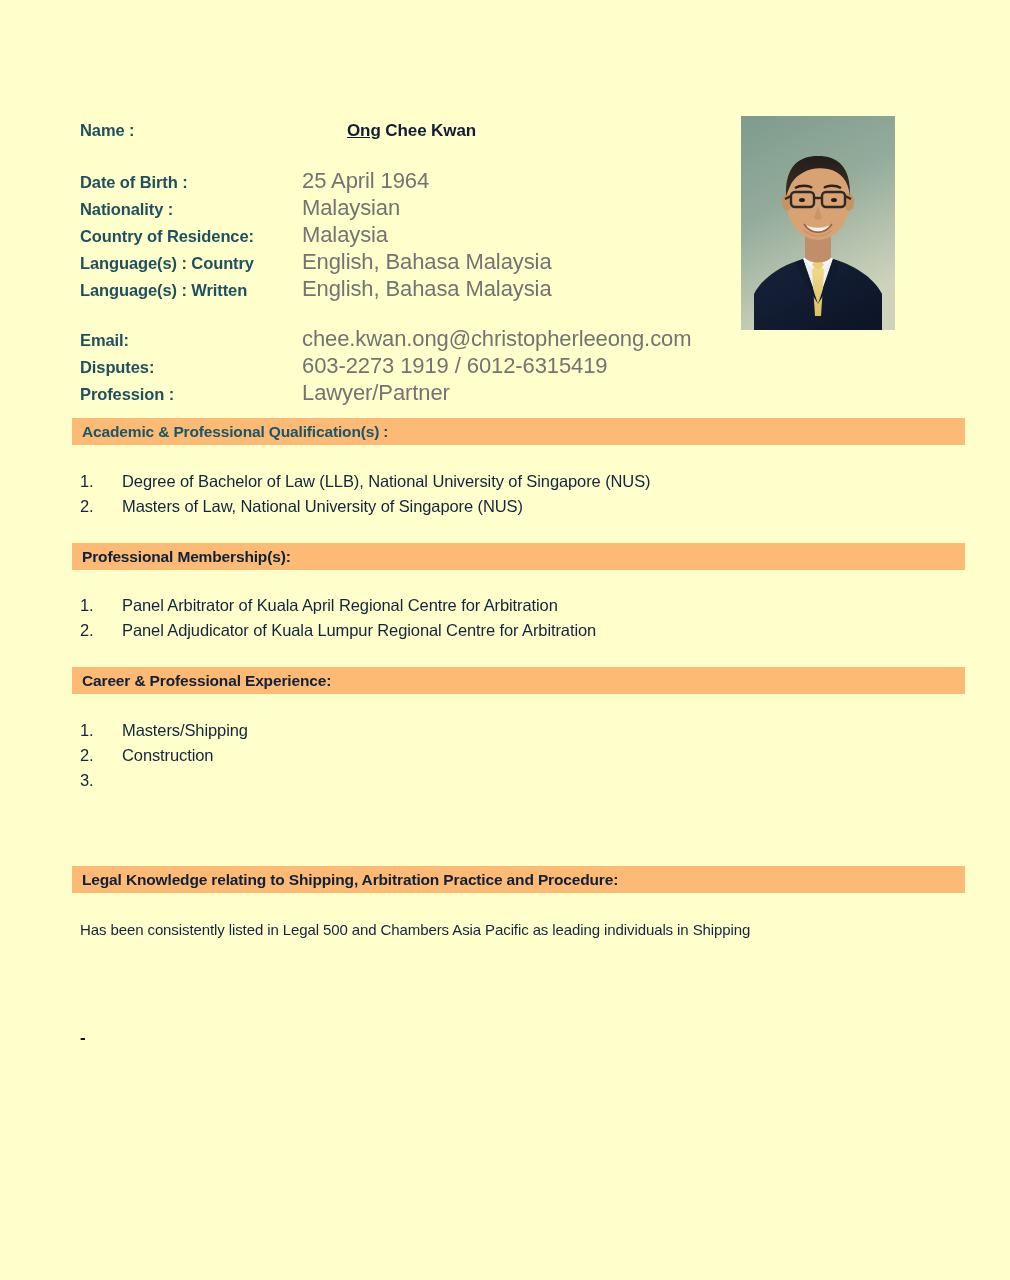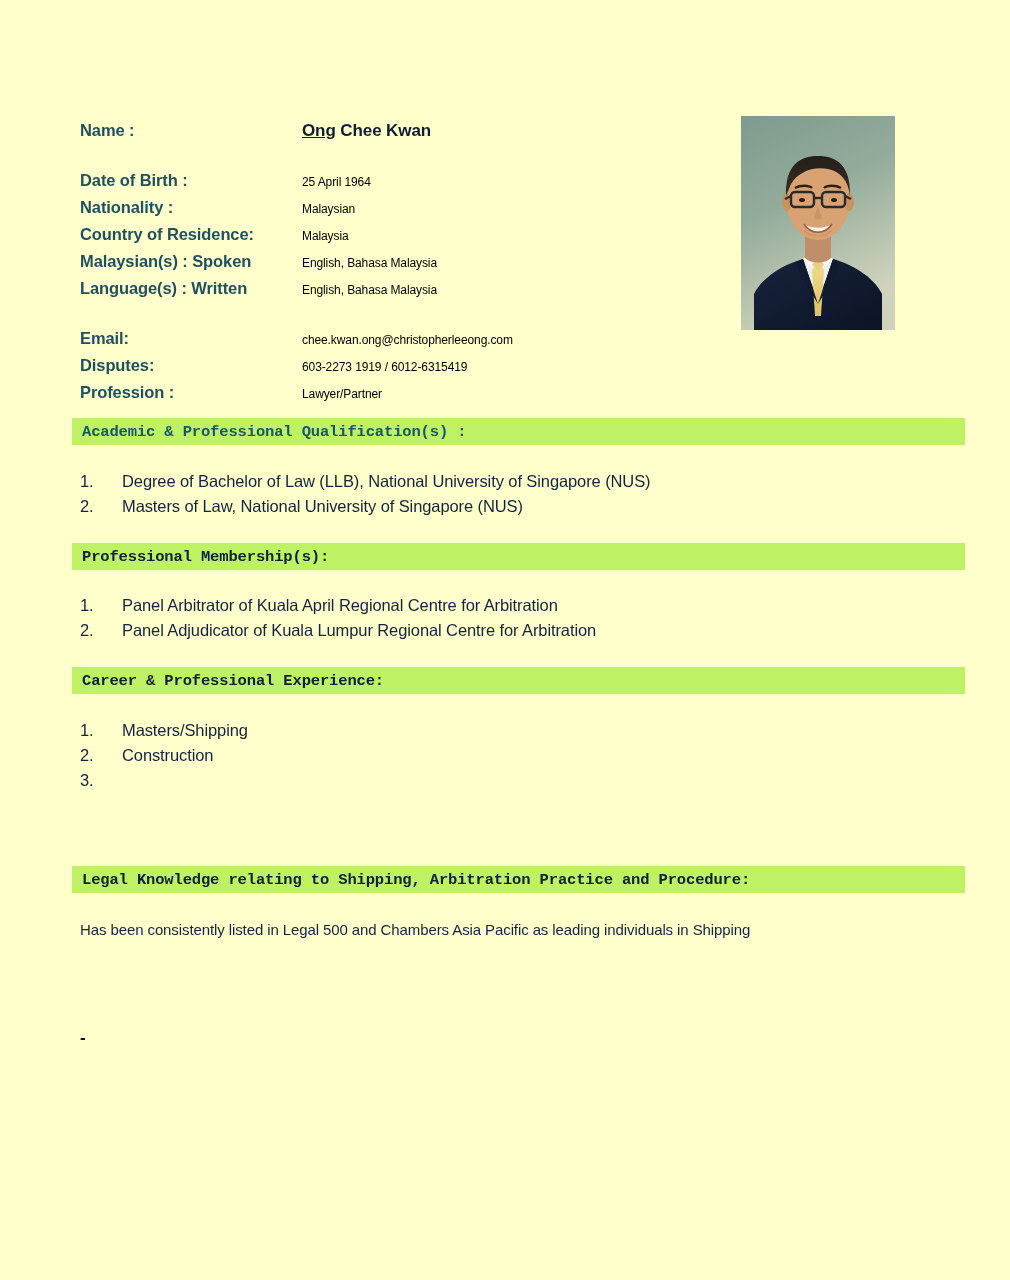"Ong Chee Kwan" .info-value.name-value { margin-left: none -> 45px }
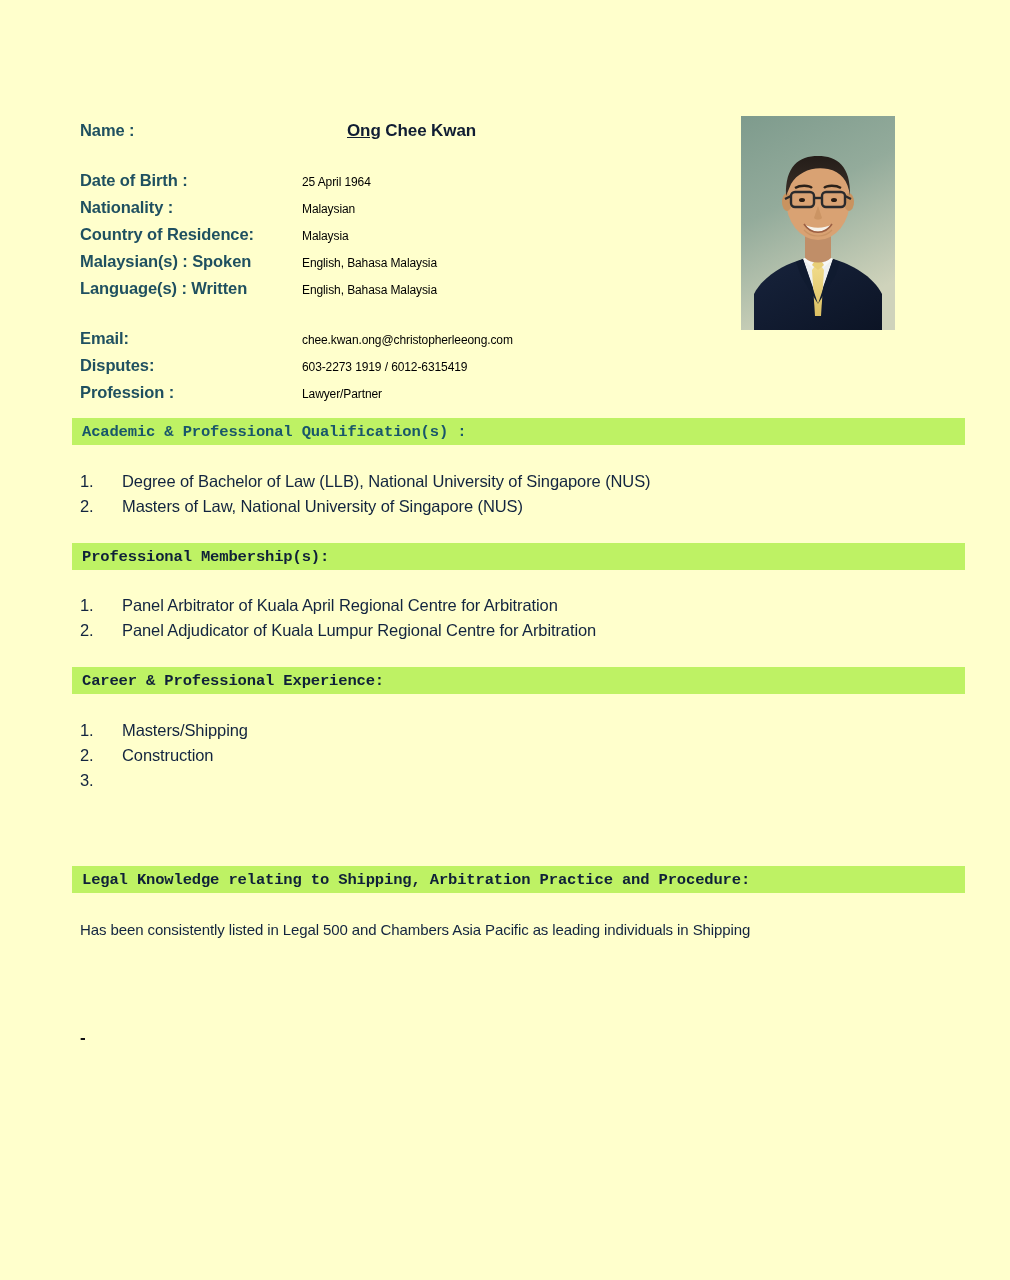"25 April 1964" .info-value { color: #000000 -> #737373; font-size: 12px -> 22px }
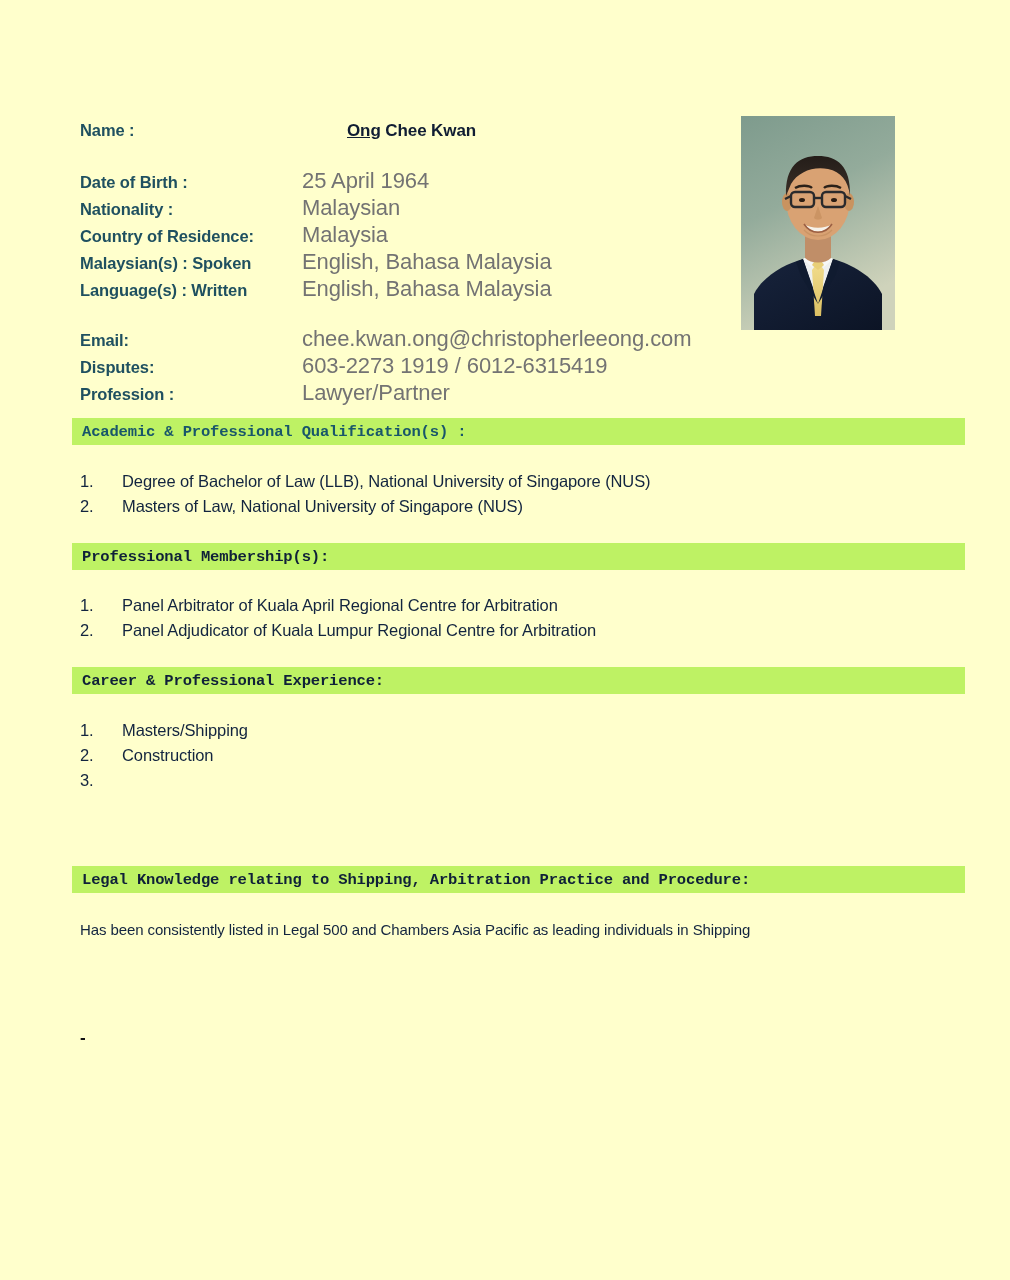"Malaysian(s) : Spoken" div.info-label { text: Malaysian(s) : Spoken -> Language(s) : Country }
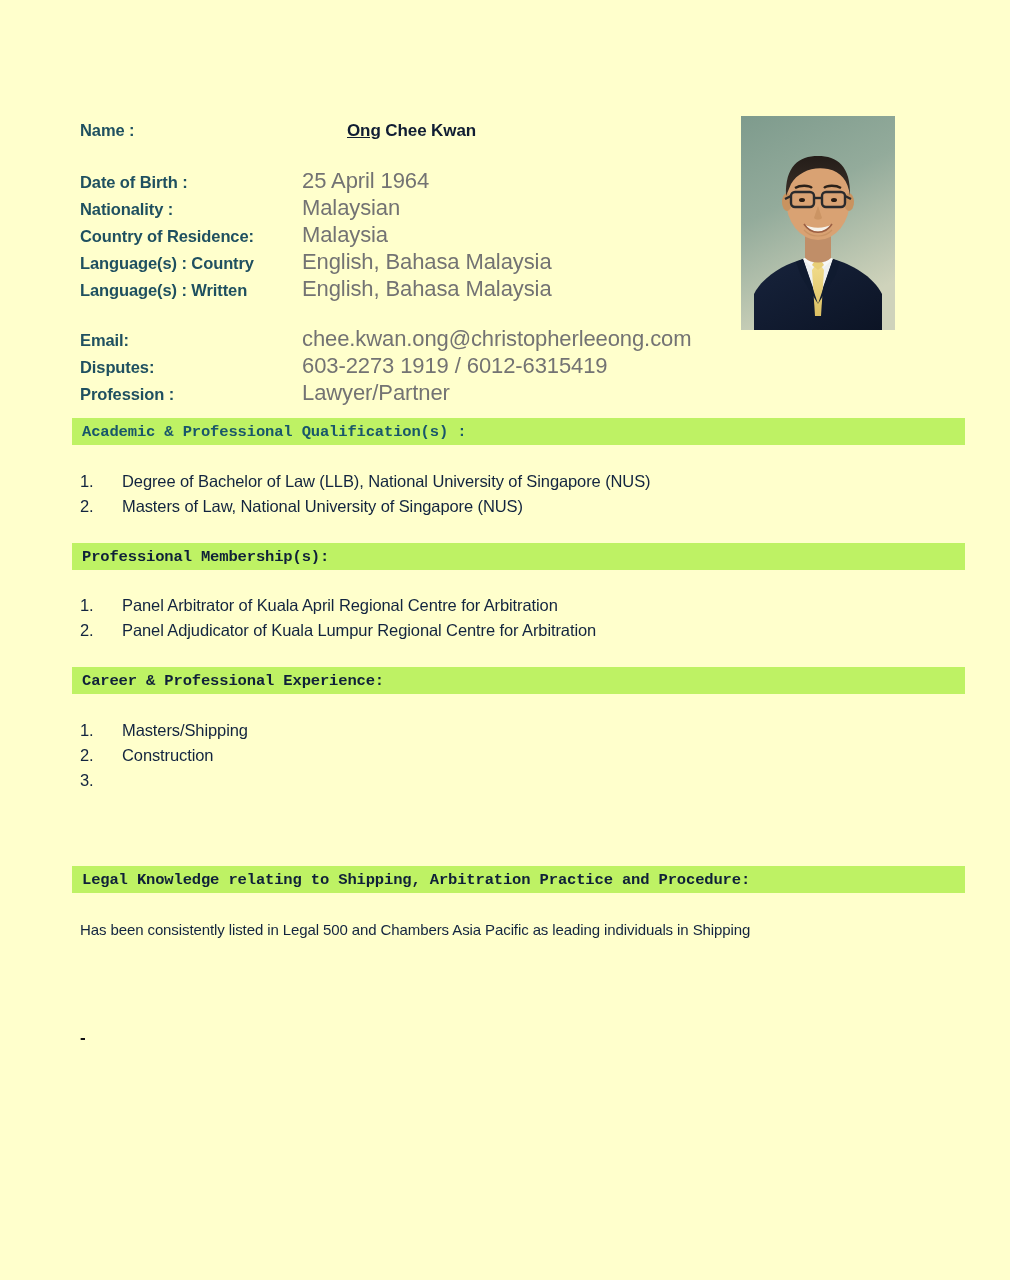"Academic & Professional Qualification(s)" .section-bar { background: #bef264 -> #fdba74; font-family: Liberation Mono, monospace -> none }
